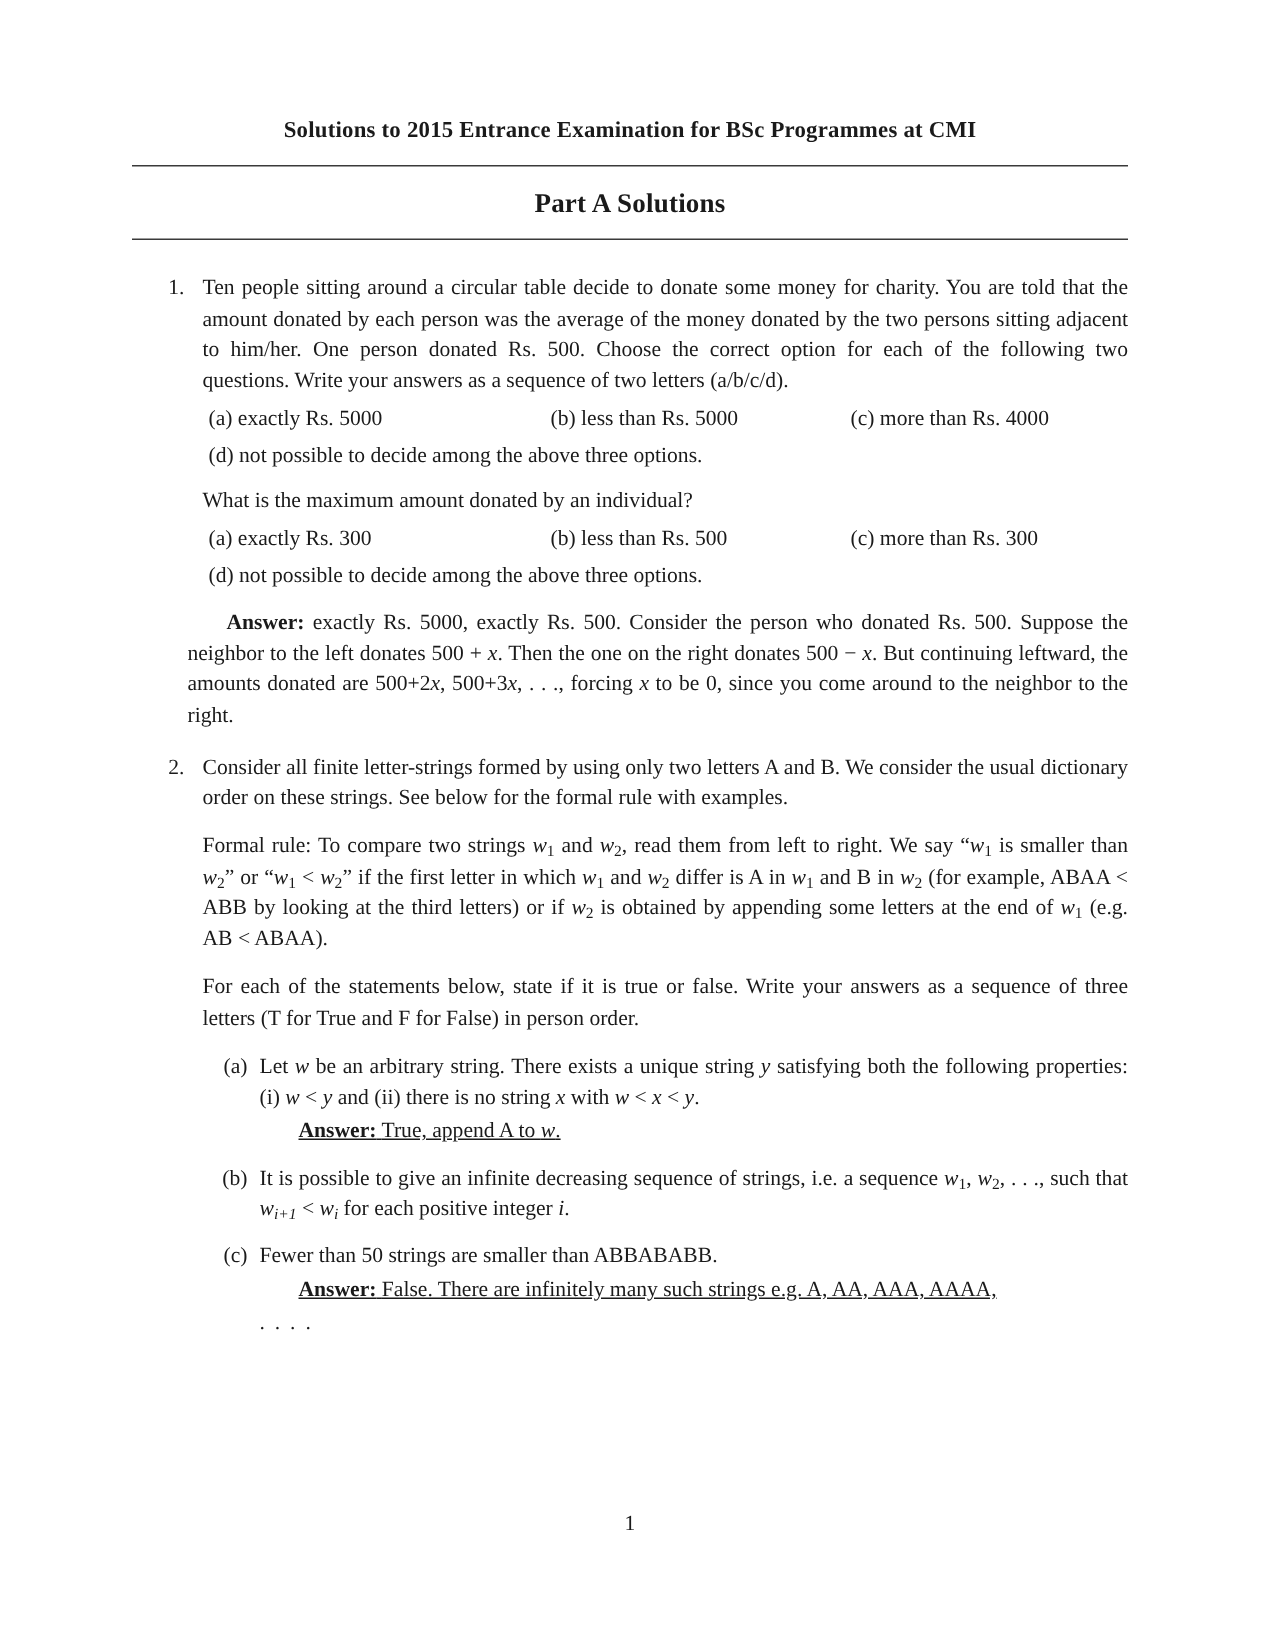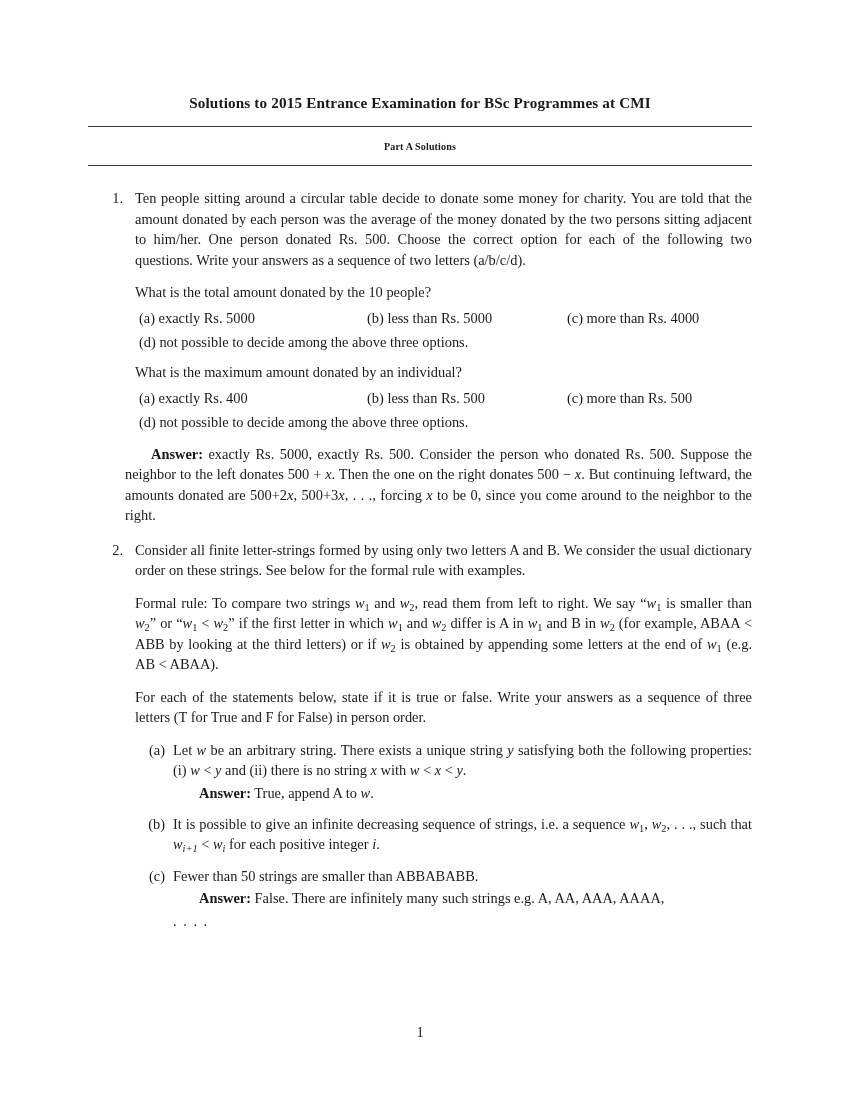"Solutions to 2015 Entrance Examination" .page { top: 16px -> 0 }
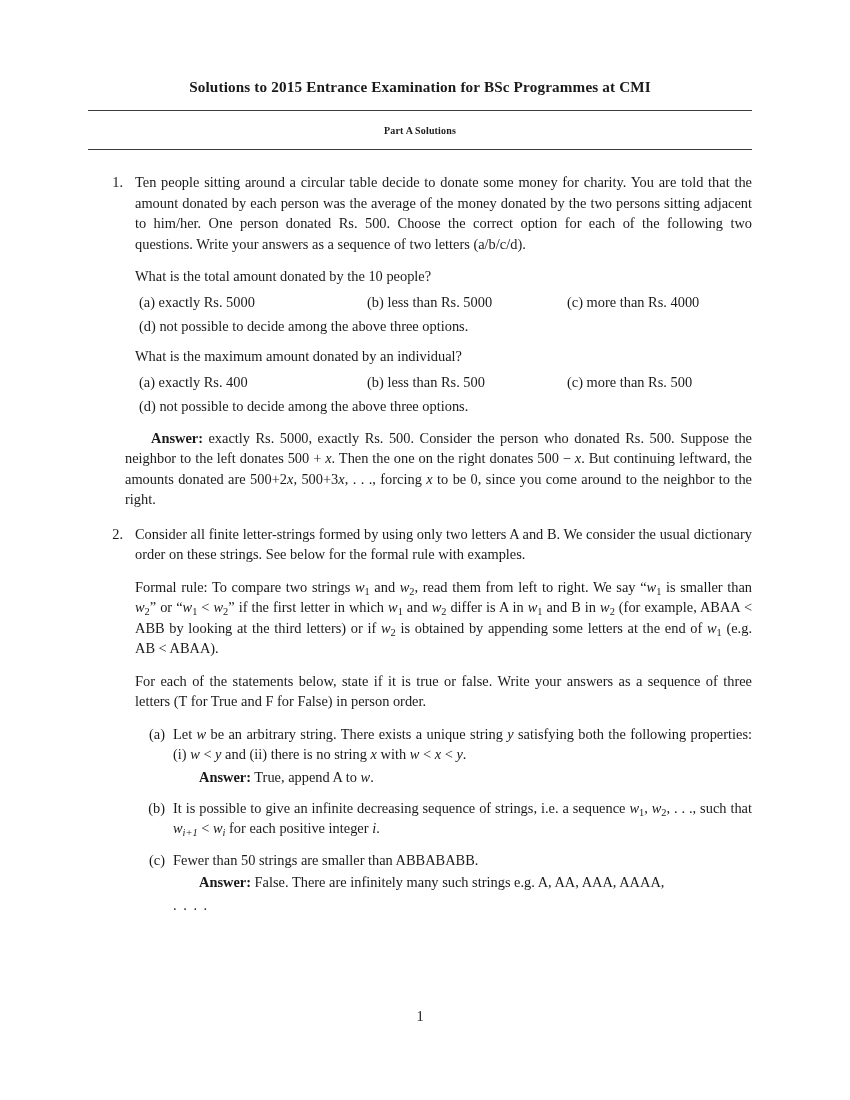"Part A Solutions" .part-title { font-size: 10px -> 18px }
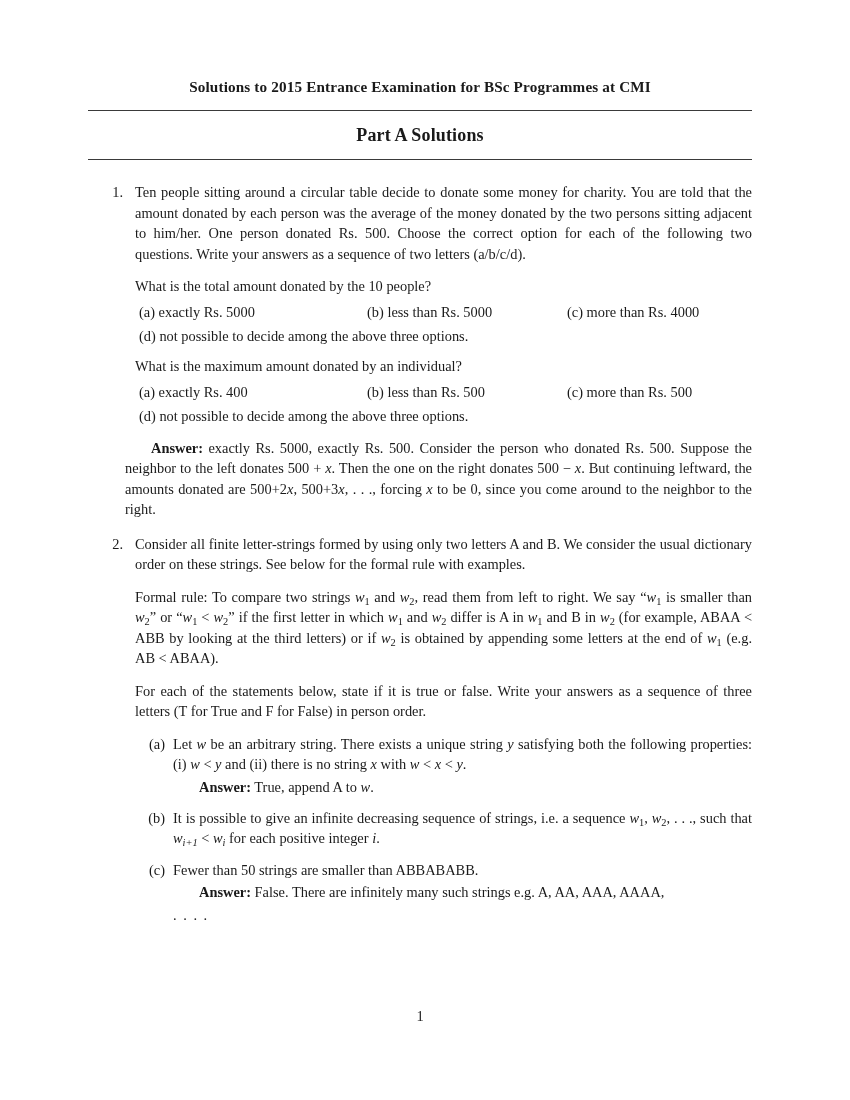"What is the total amount" p.para { html: <p>What is the total amount donated by the 10 people?</p> -> none }
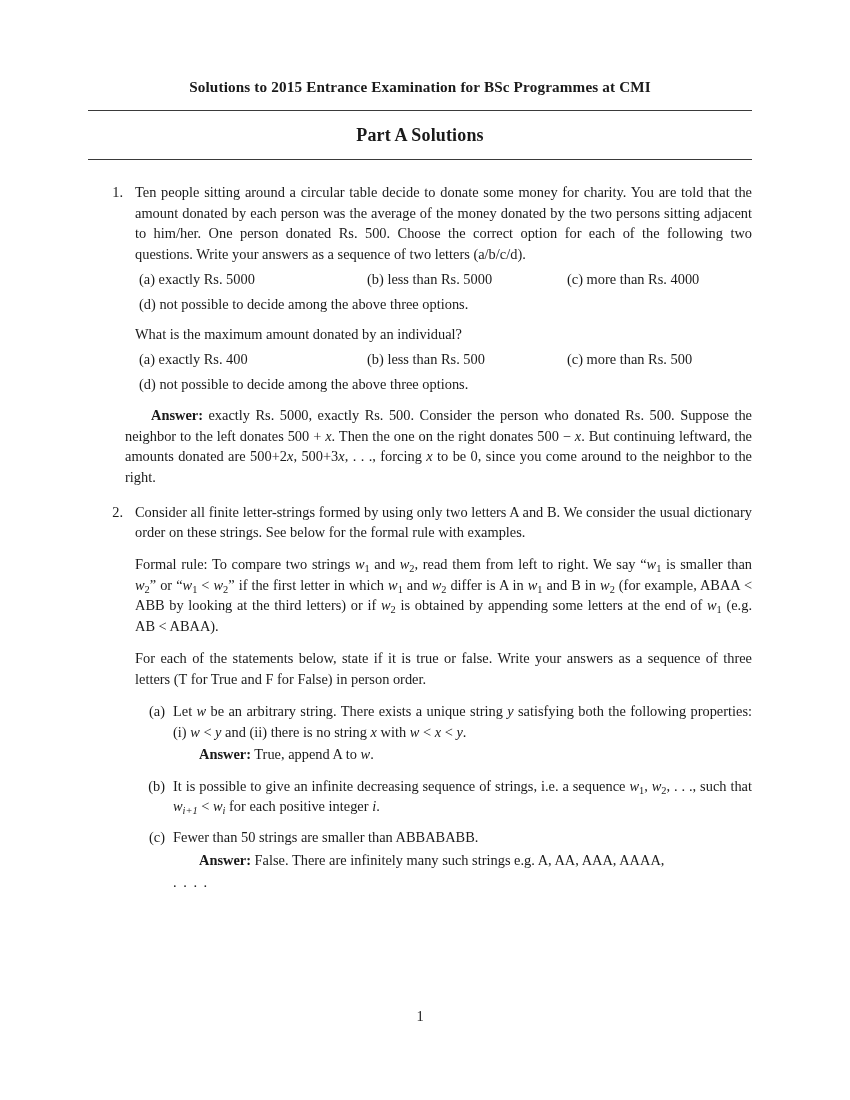"(a) exactly Rs. 400" span.opt { text: 400 -> 300 }
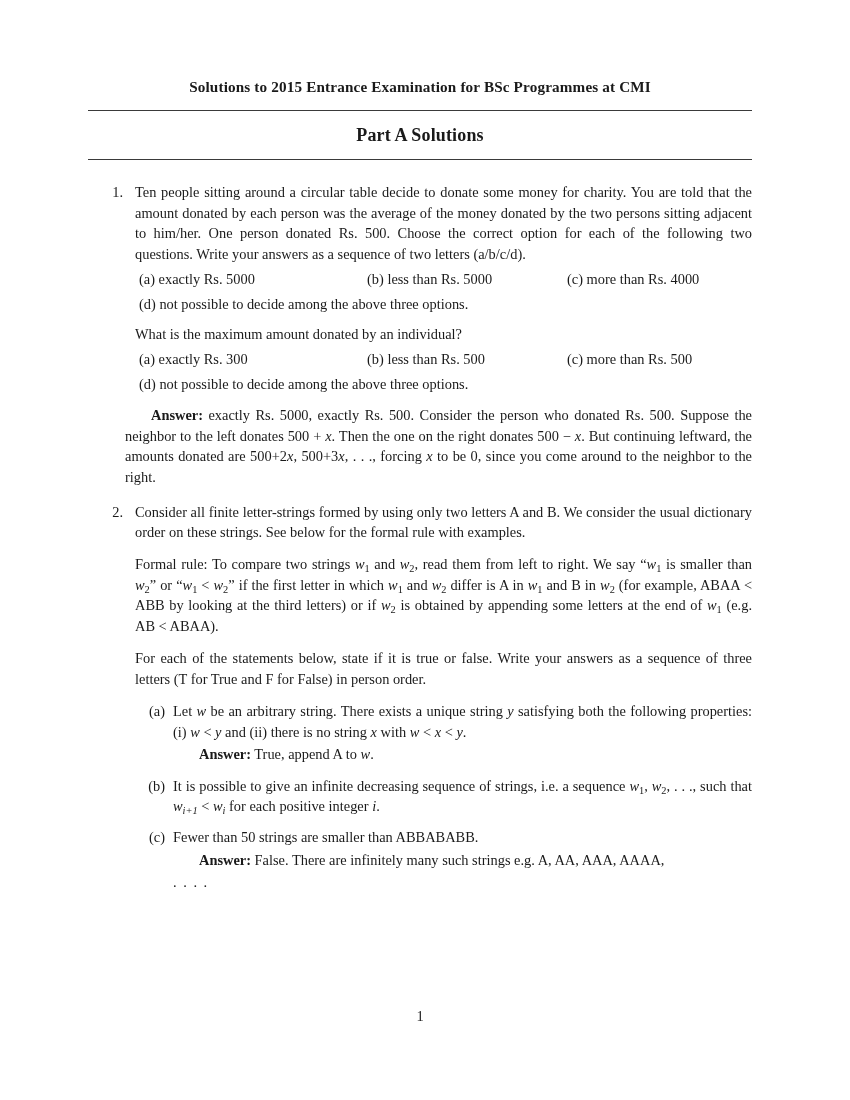"(c) more than Rs. 500" span.opt { text: 500 -> 300 }
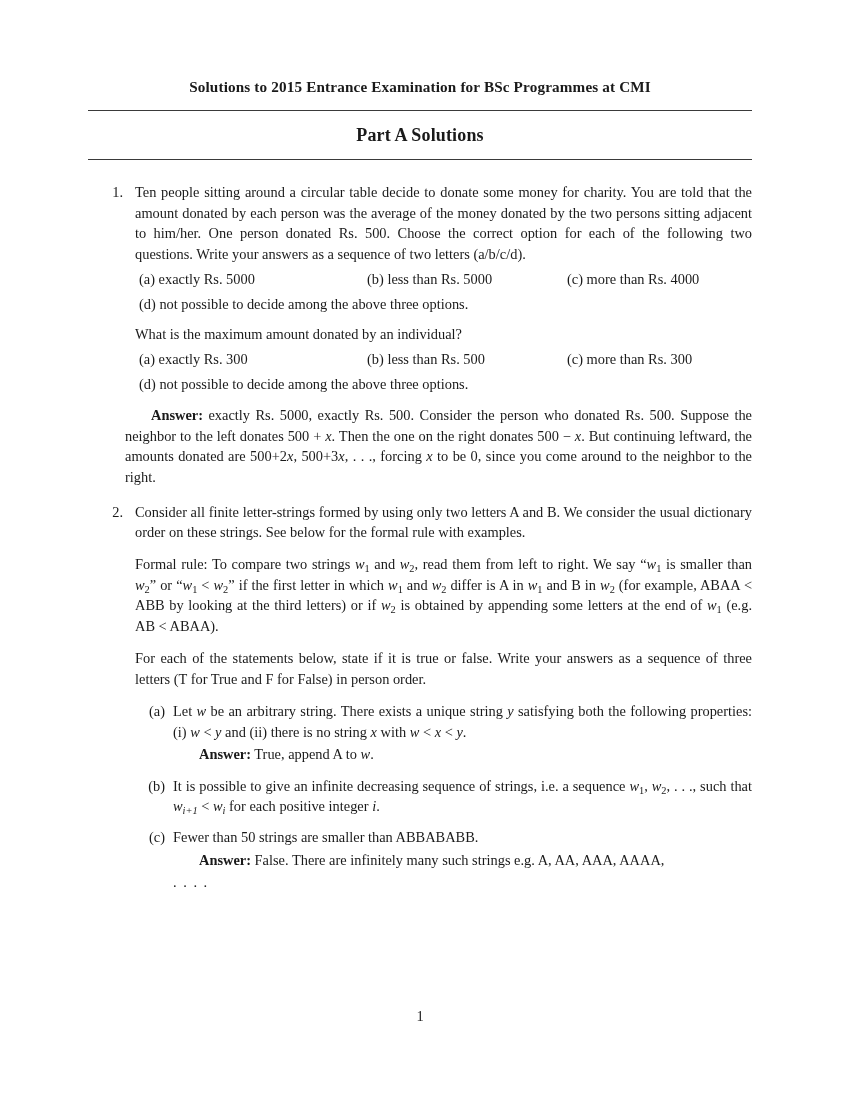"Answer: True, append A to" .sub-answer { text-decoration: none -> underline }
